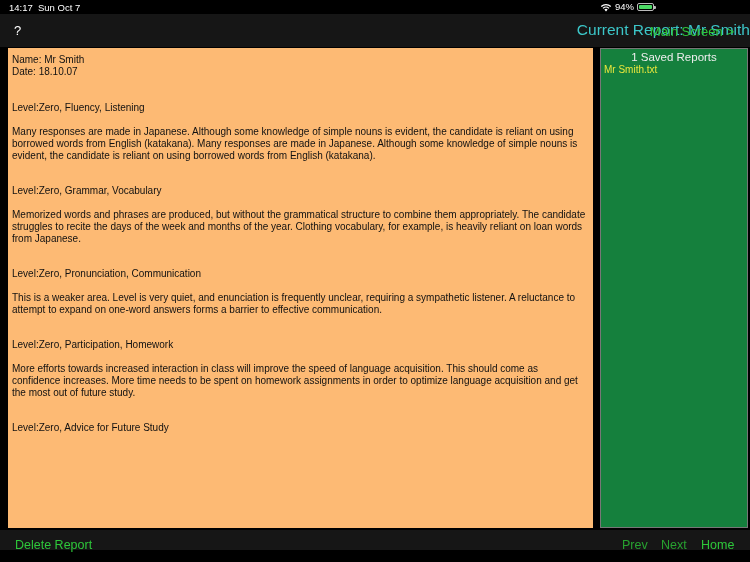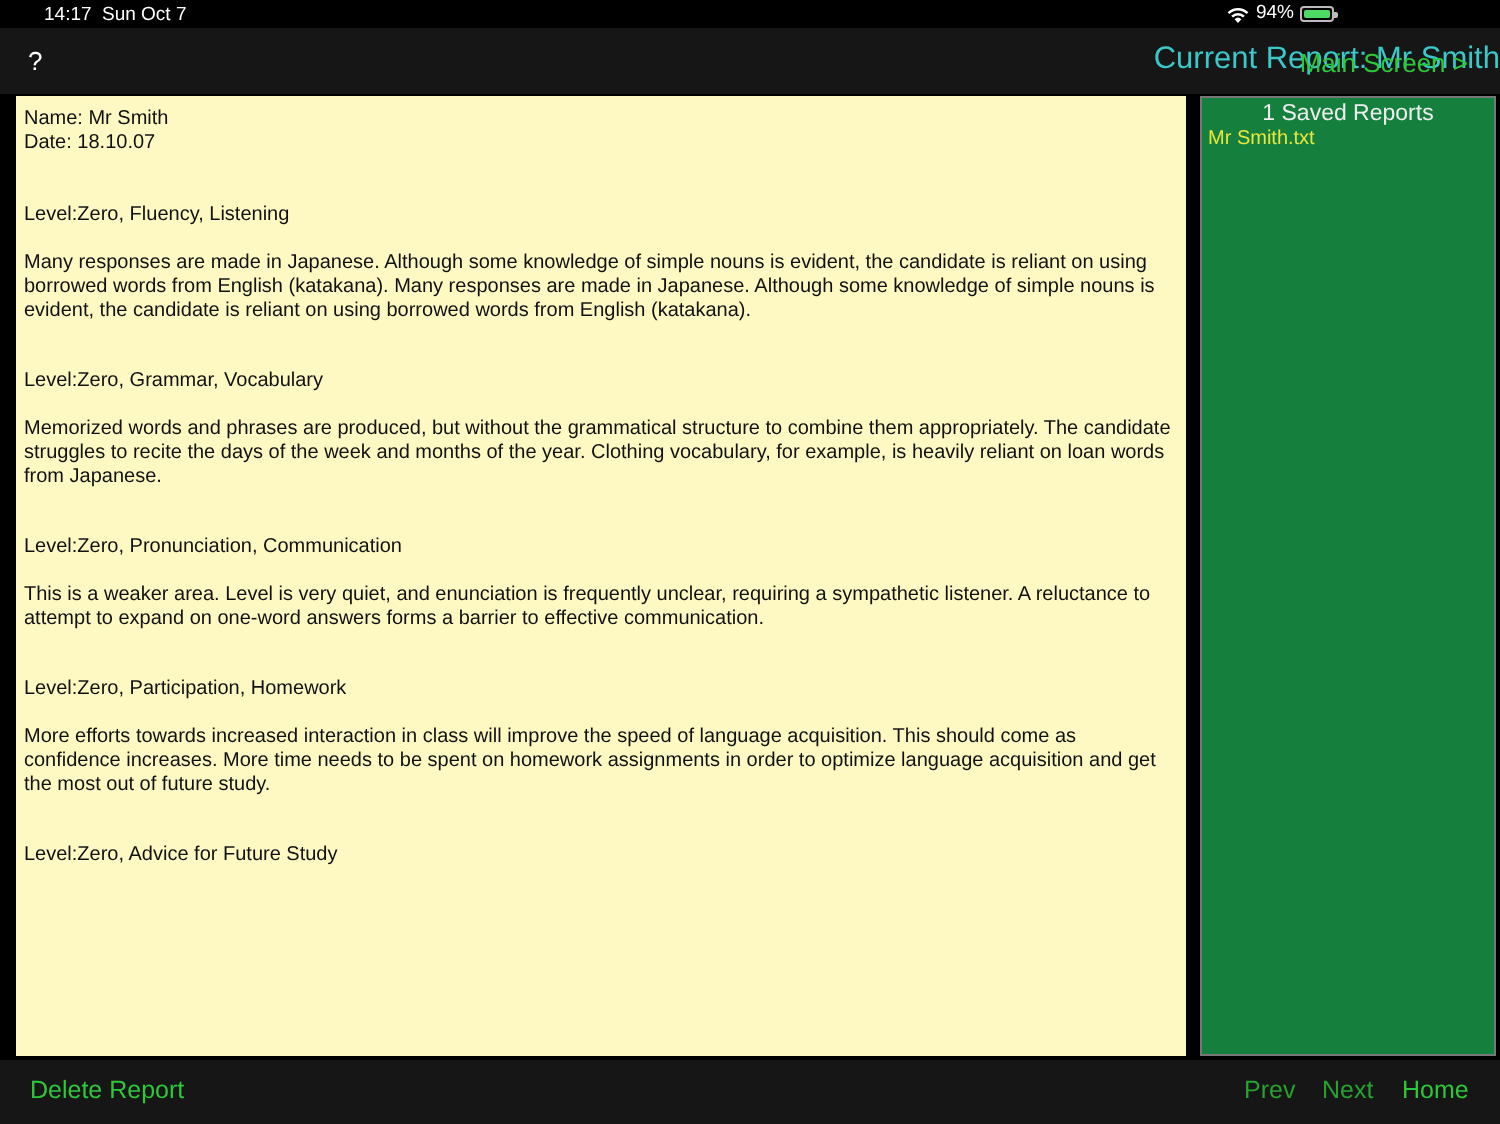"14:17" .status-bar { left: 17px -> 4px }
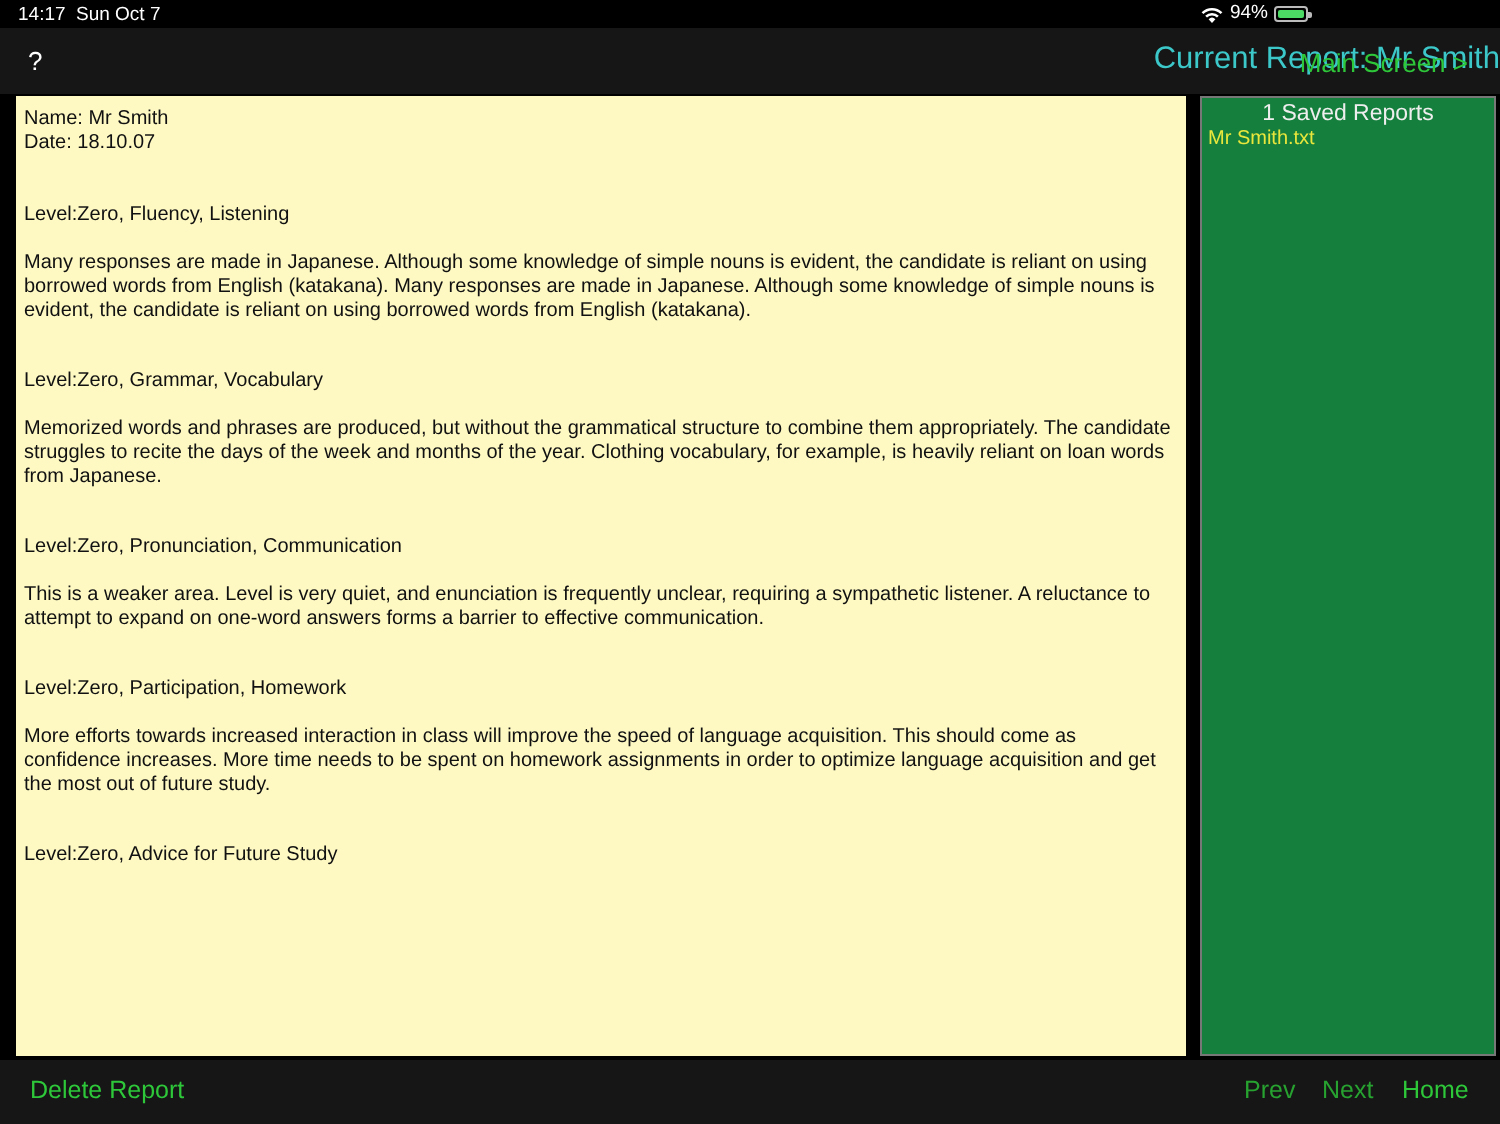"Name: Mr Smith" .report-panel { background: #fef9c3 -> #fdba74 }
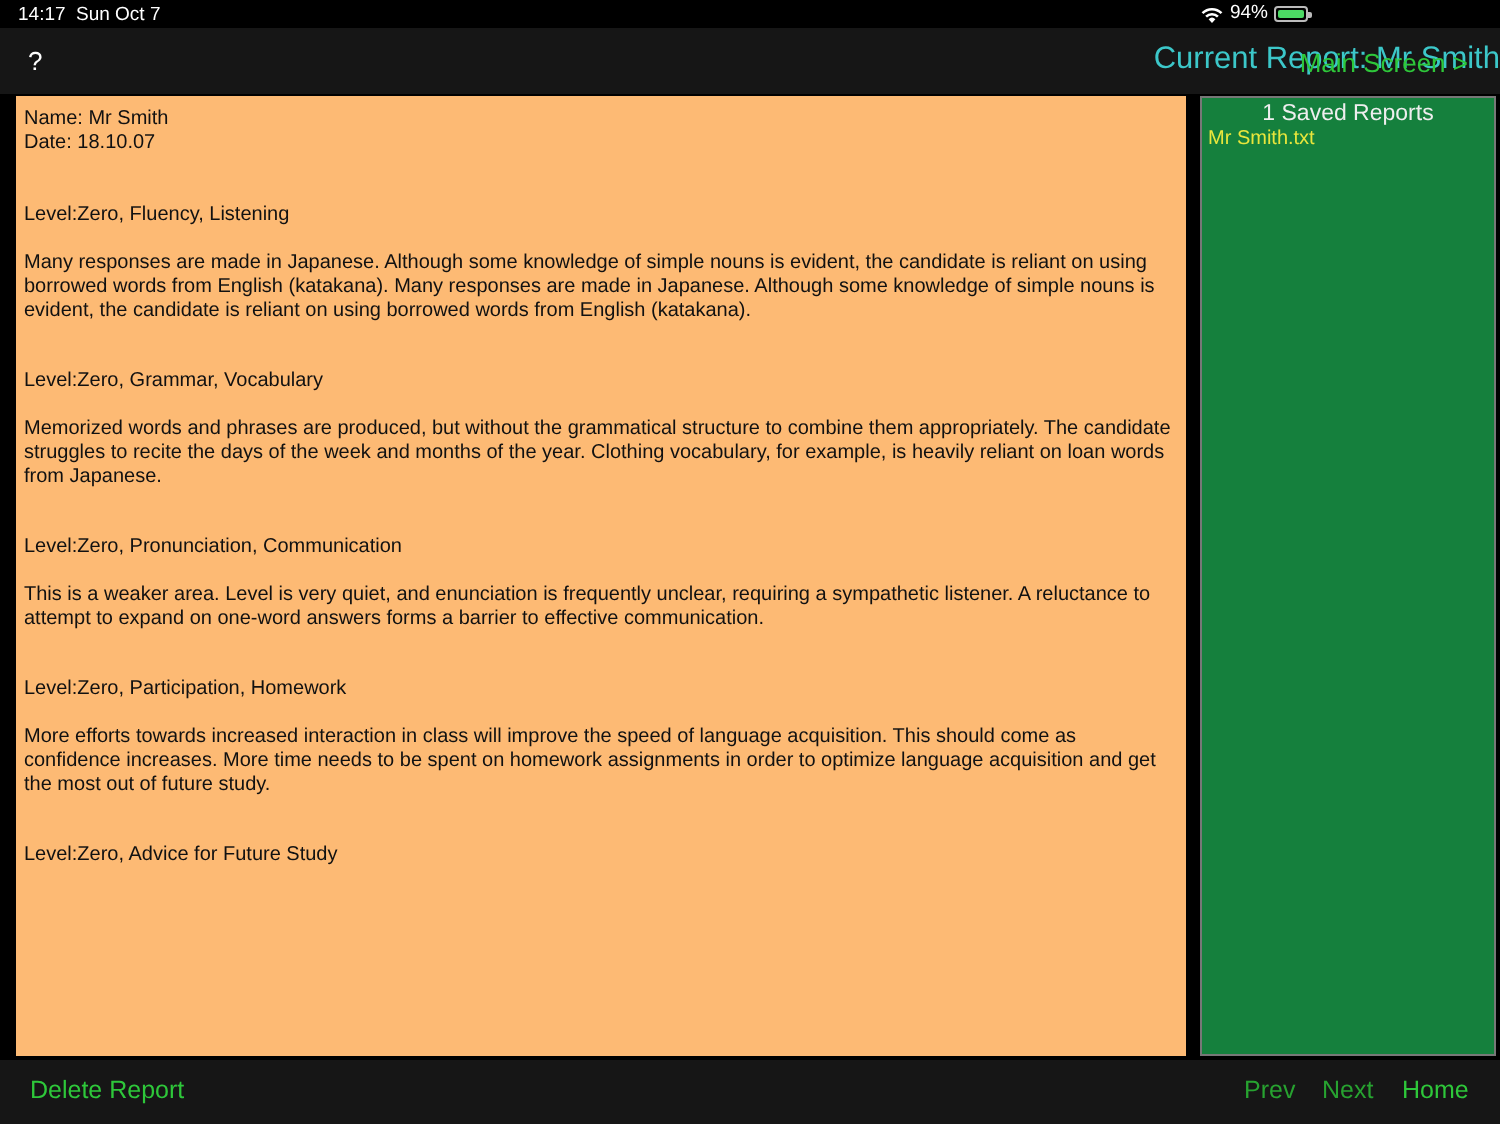"Delete Report" .footer { height: 32px -> 20px }
